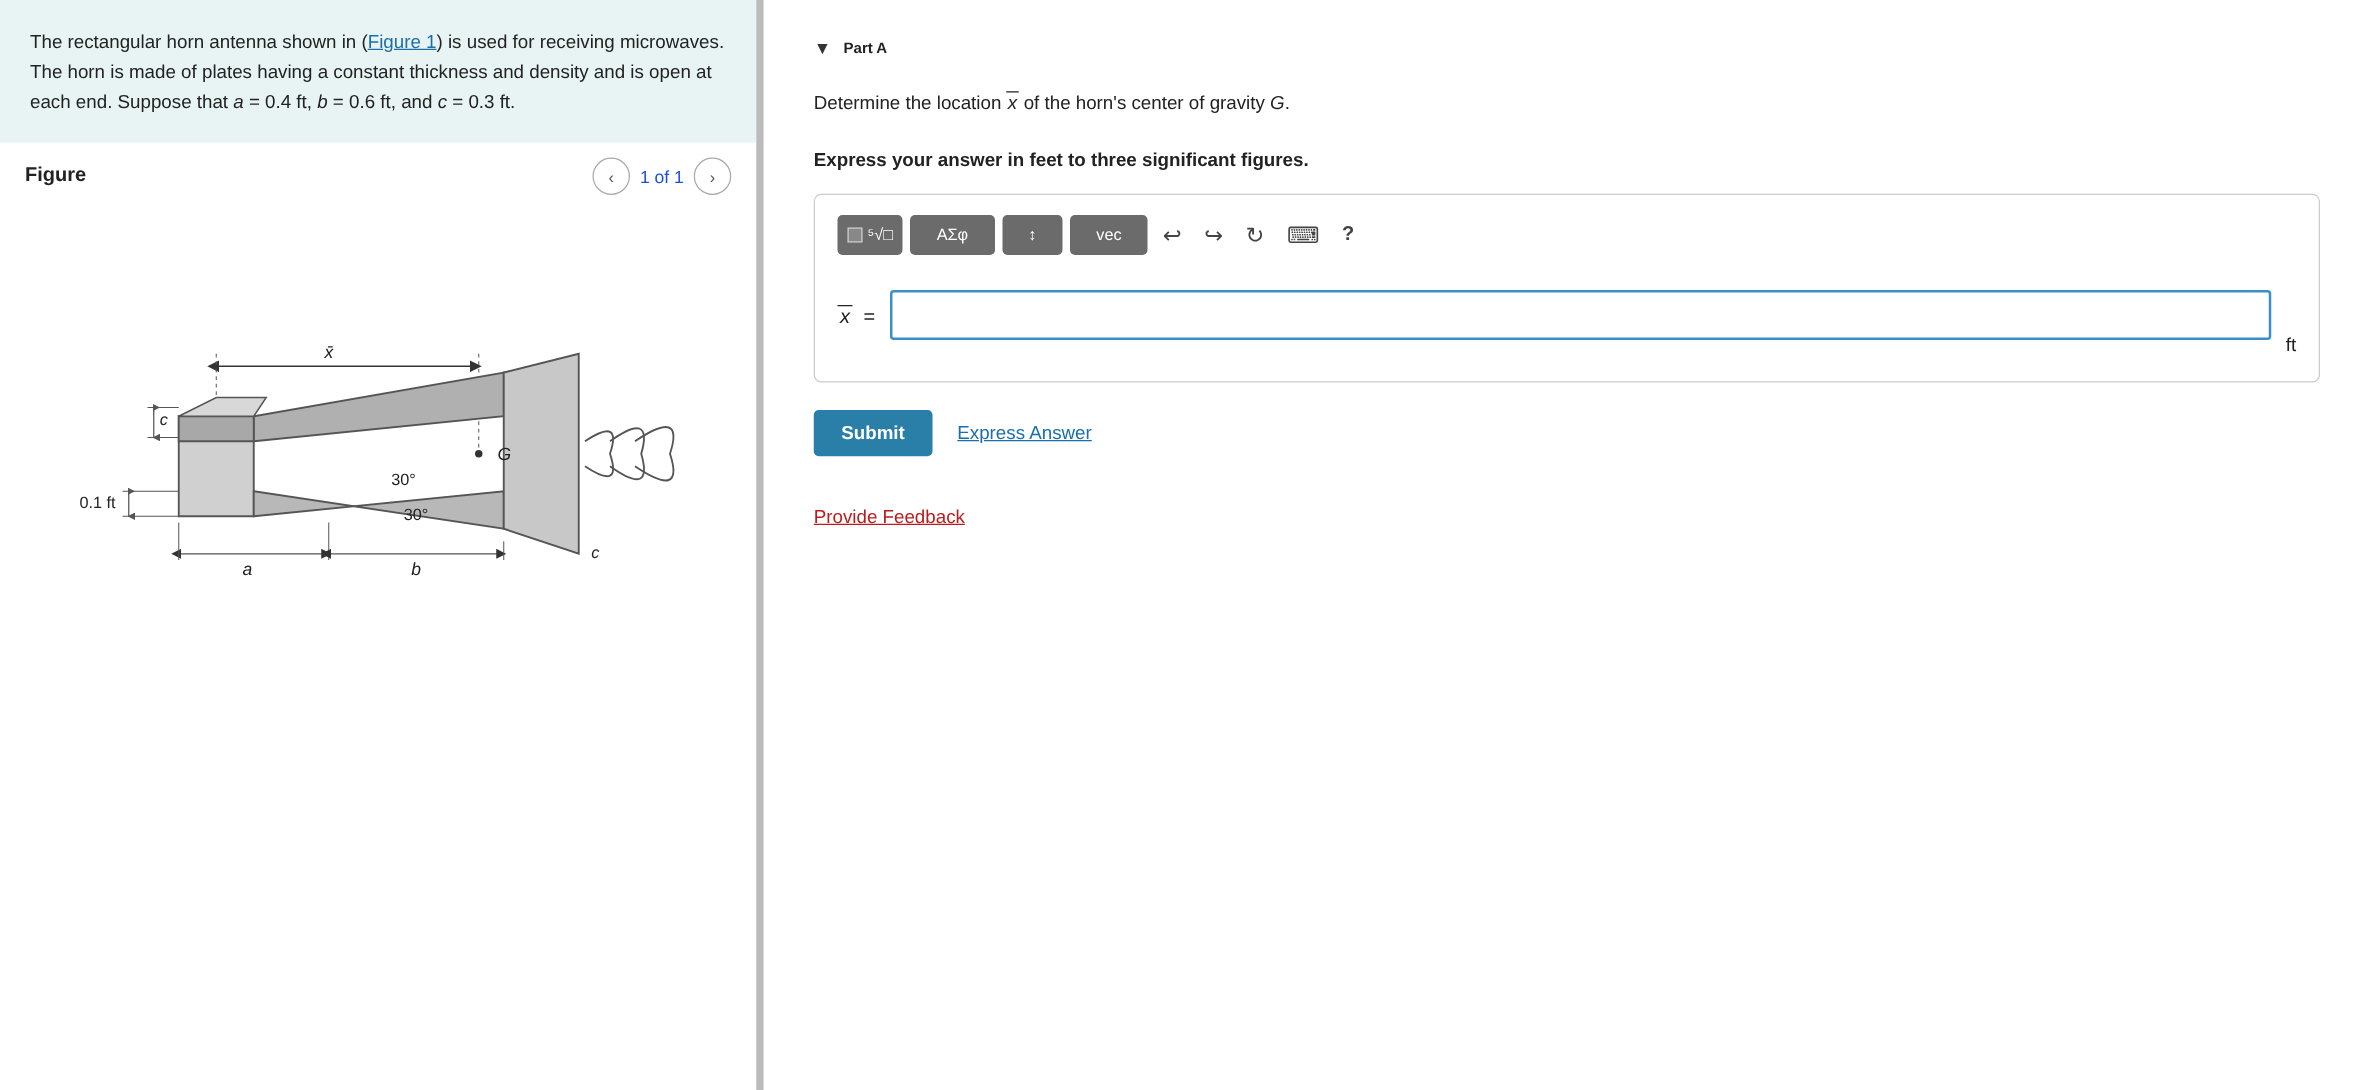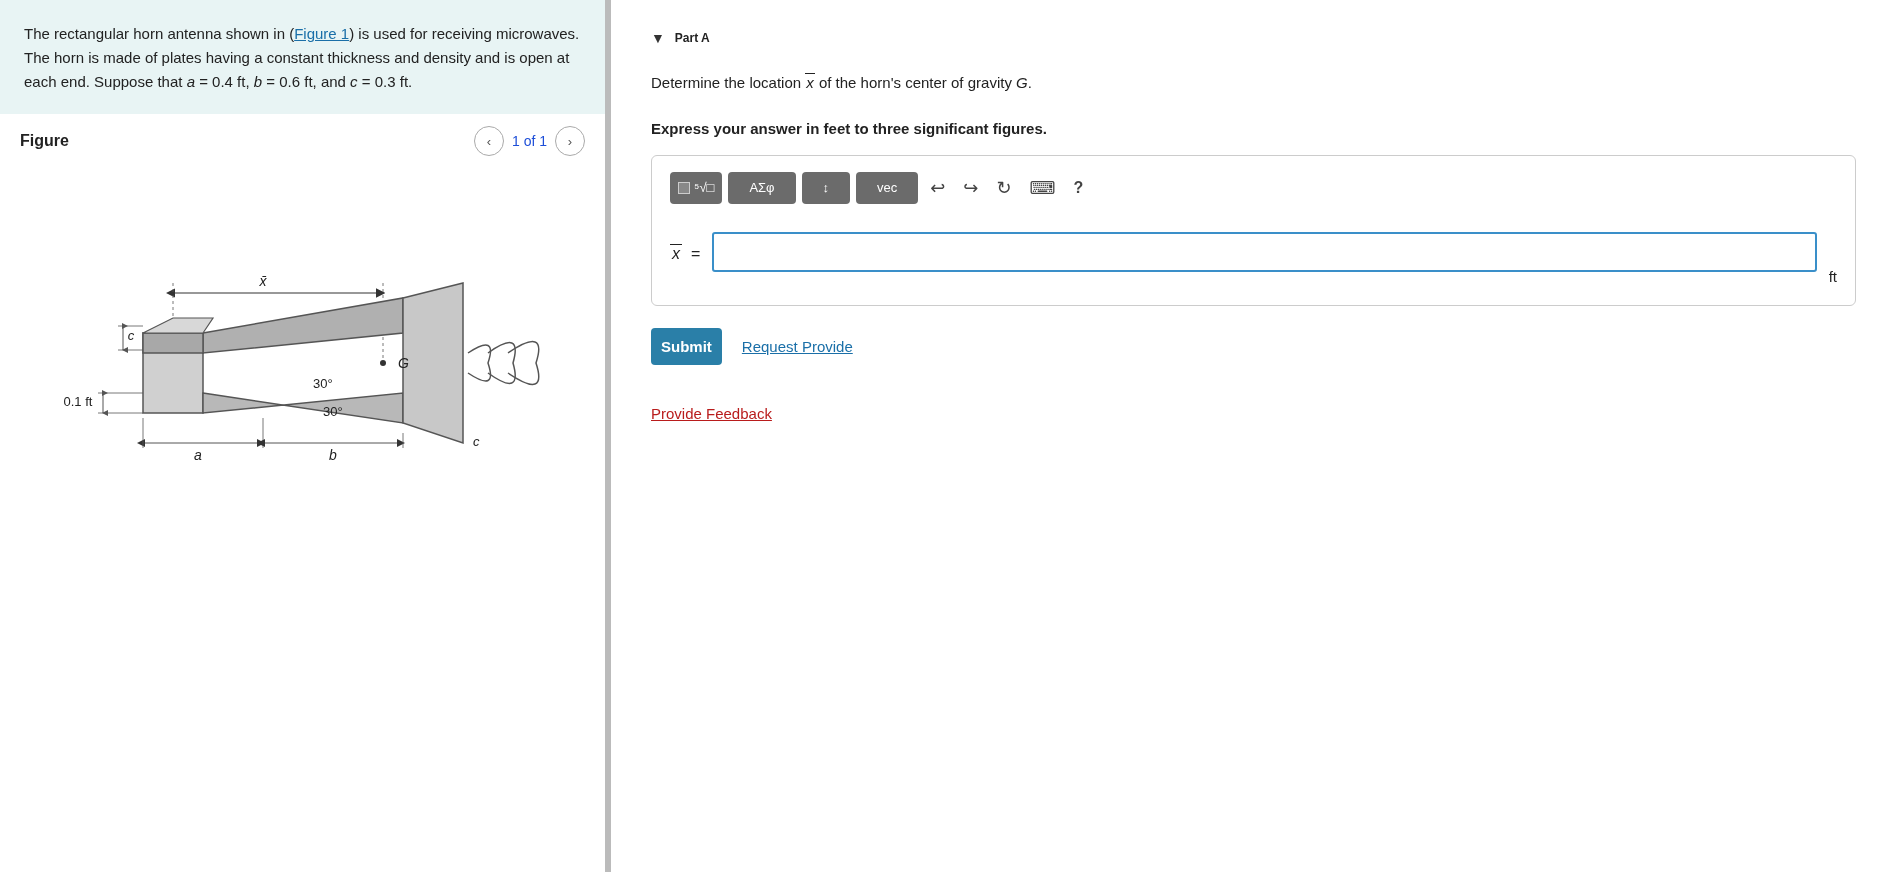"Submit" .submit-btn { padding: 10px 10px -> 10px 22px }
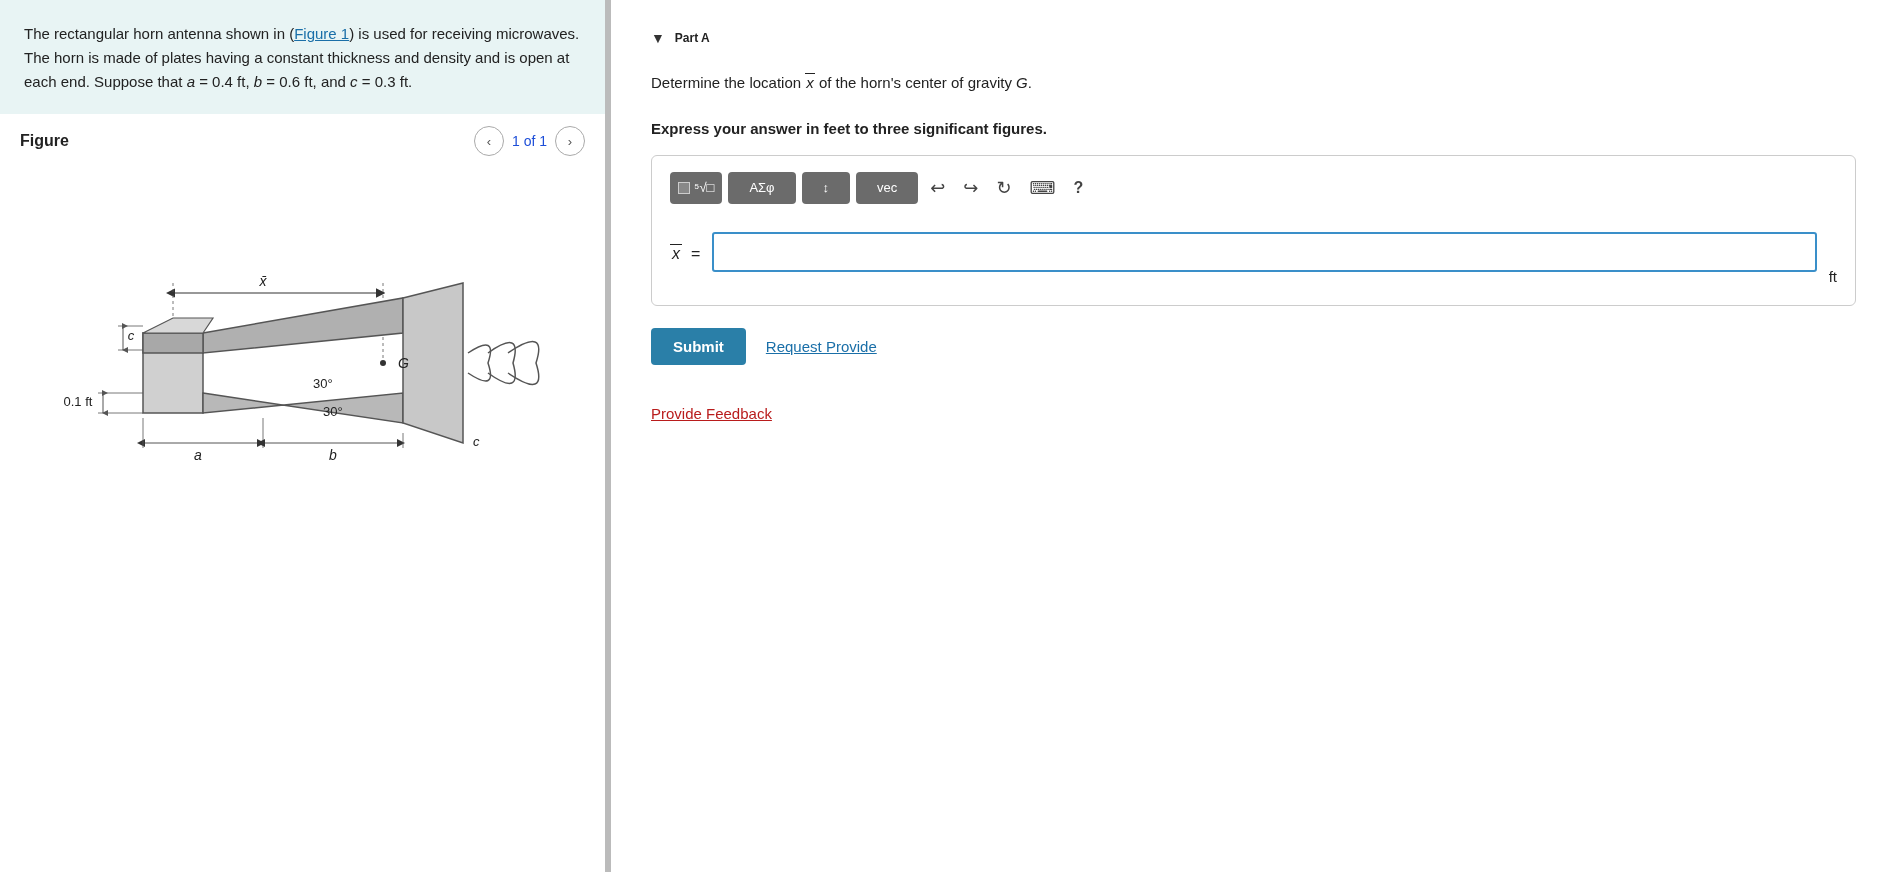"Request Provide" button.request-answer-link { text: Request Provide -> Express Answer }
